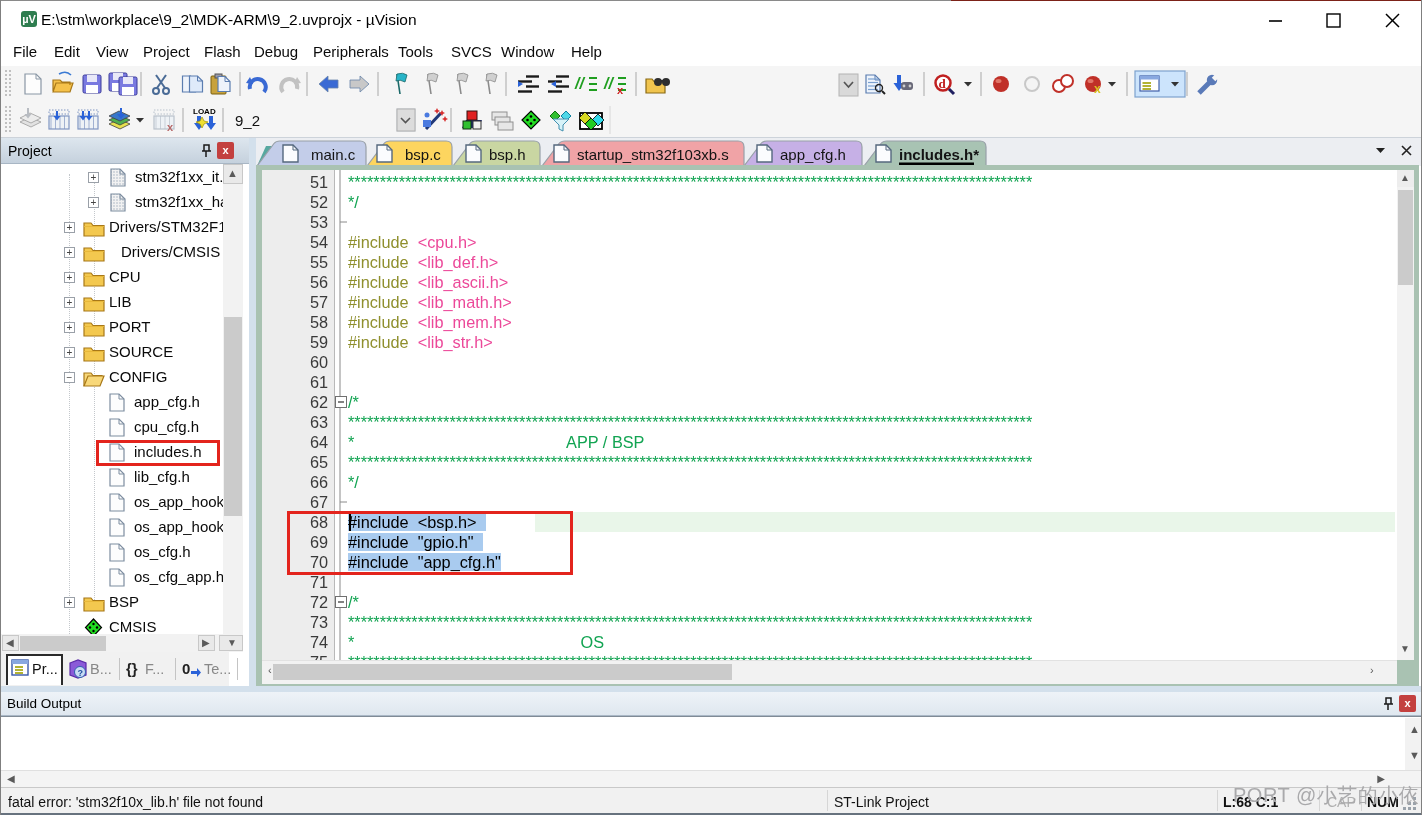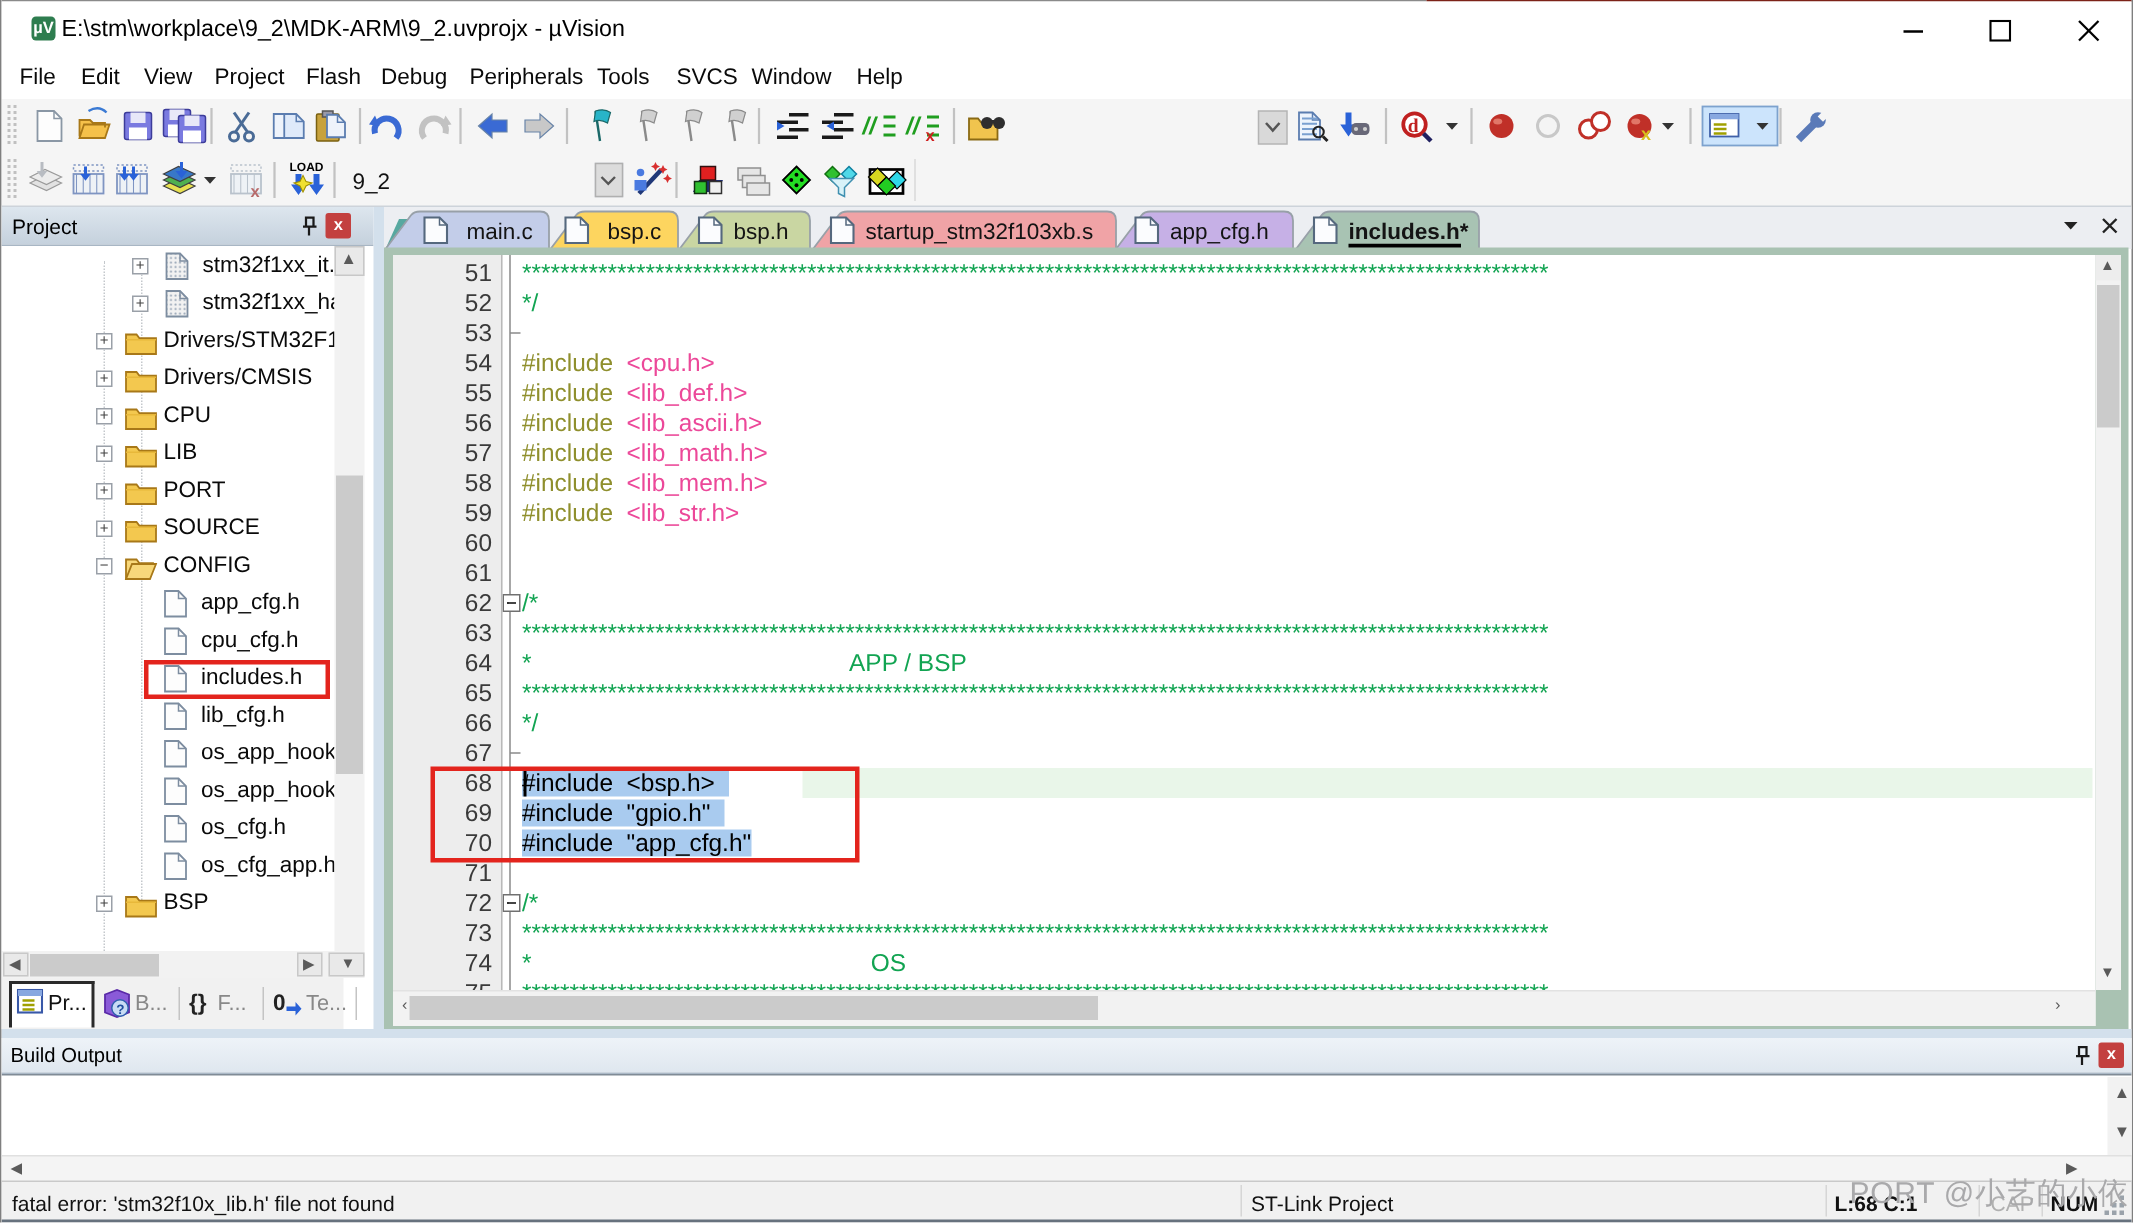"Drivers/CMSIS" span.txt { left: 108px -> 120px }
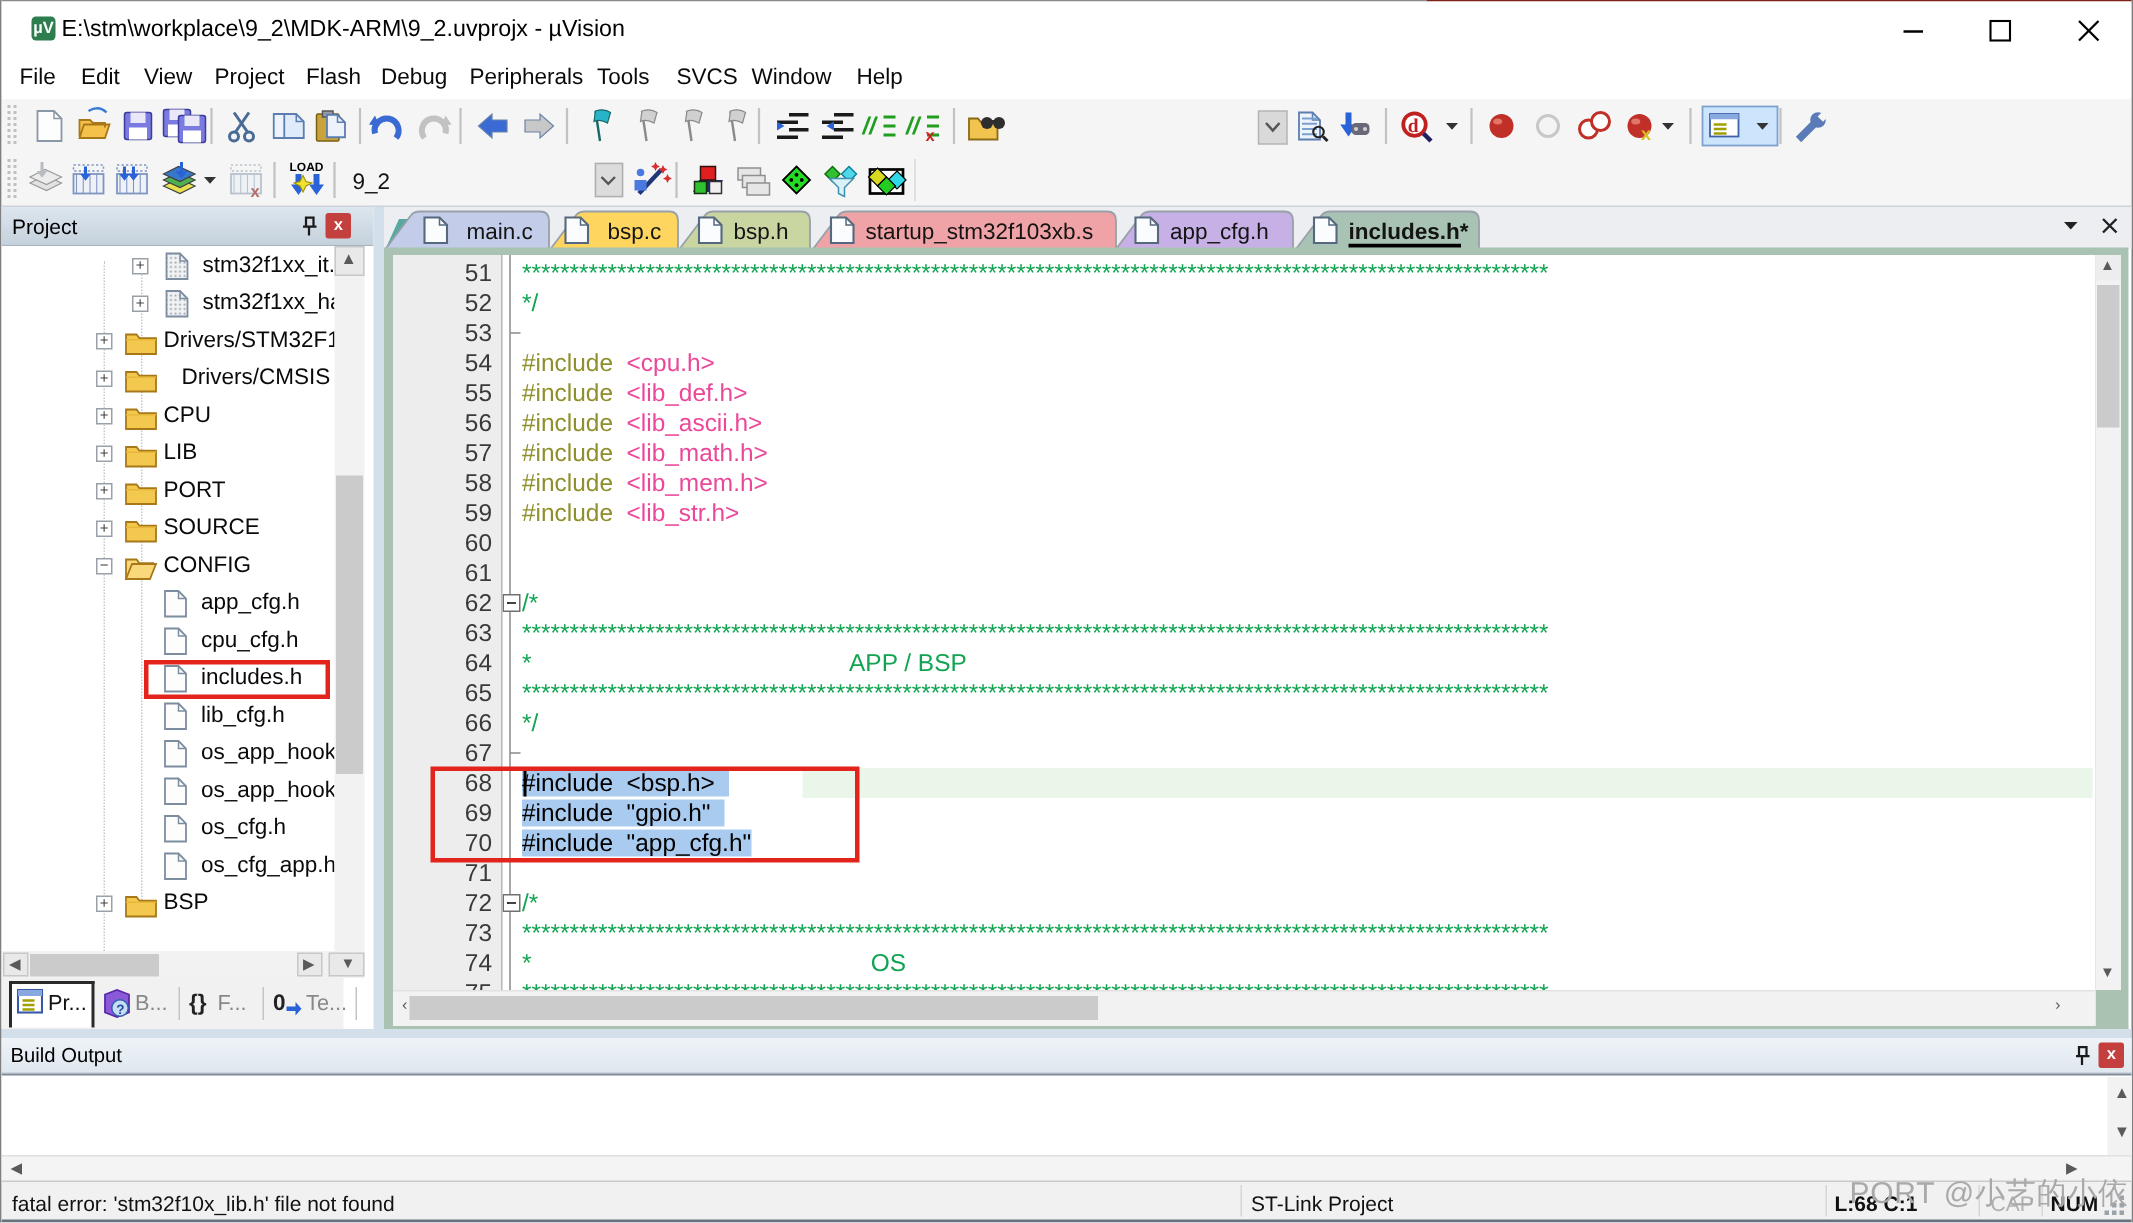"CMSIS" div.trow { html: none -> <div> <svg> <path></path> <circle></circle> <circle></circle> <circle></circle> <circle></circle> </svg> <span>CMSIS</span> </div> }
